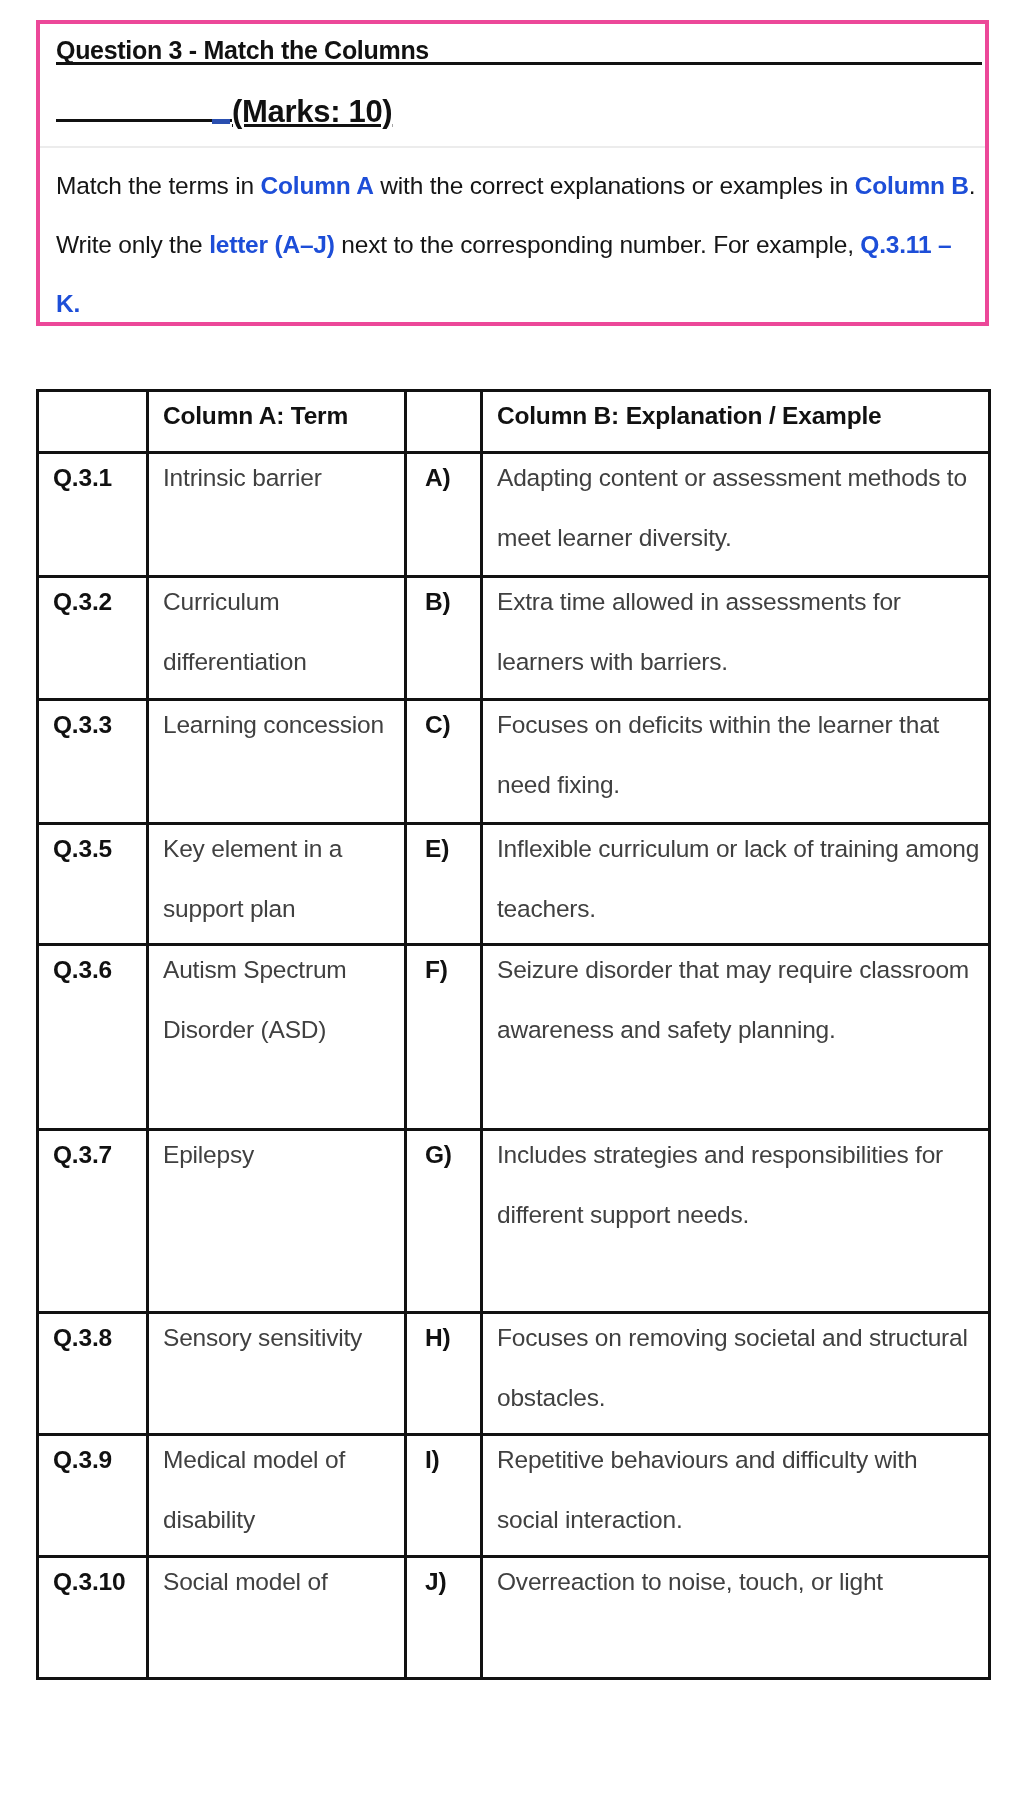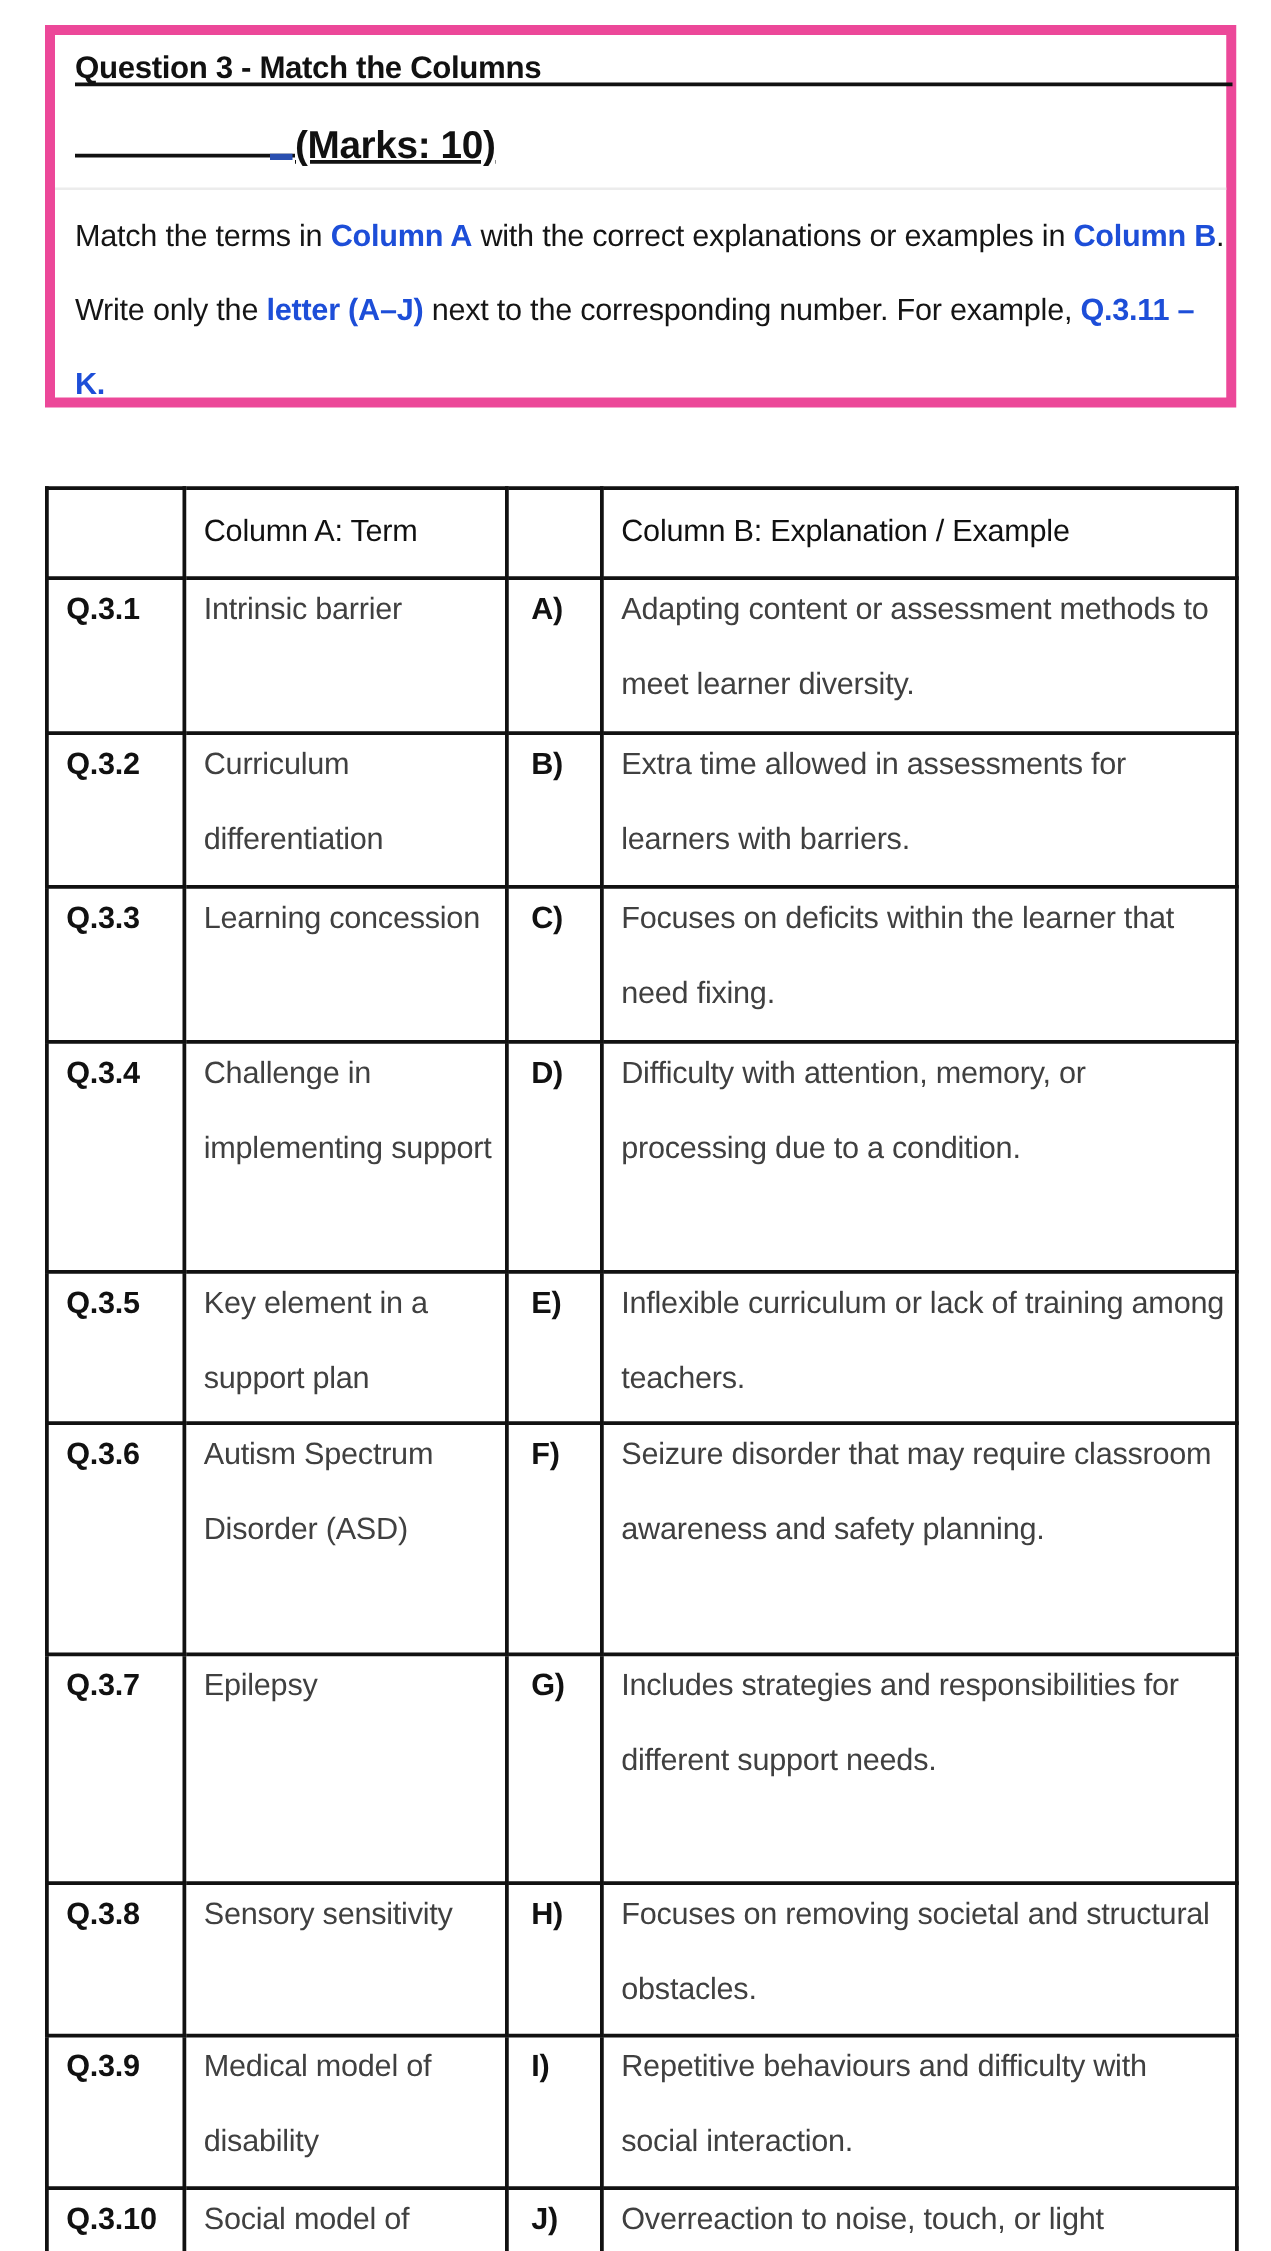"Question 3 - Match the" .intro-box { border: 8px solid #ec4899 -> 4px solid #ec4899 }
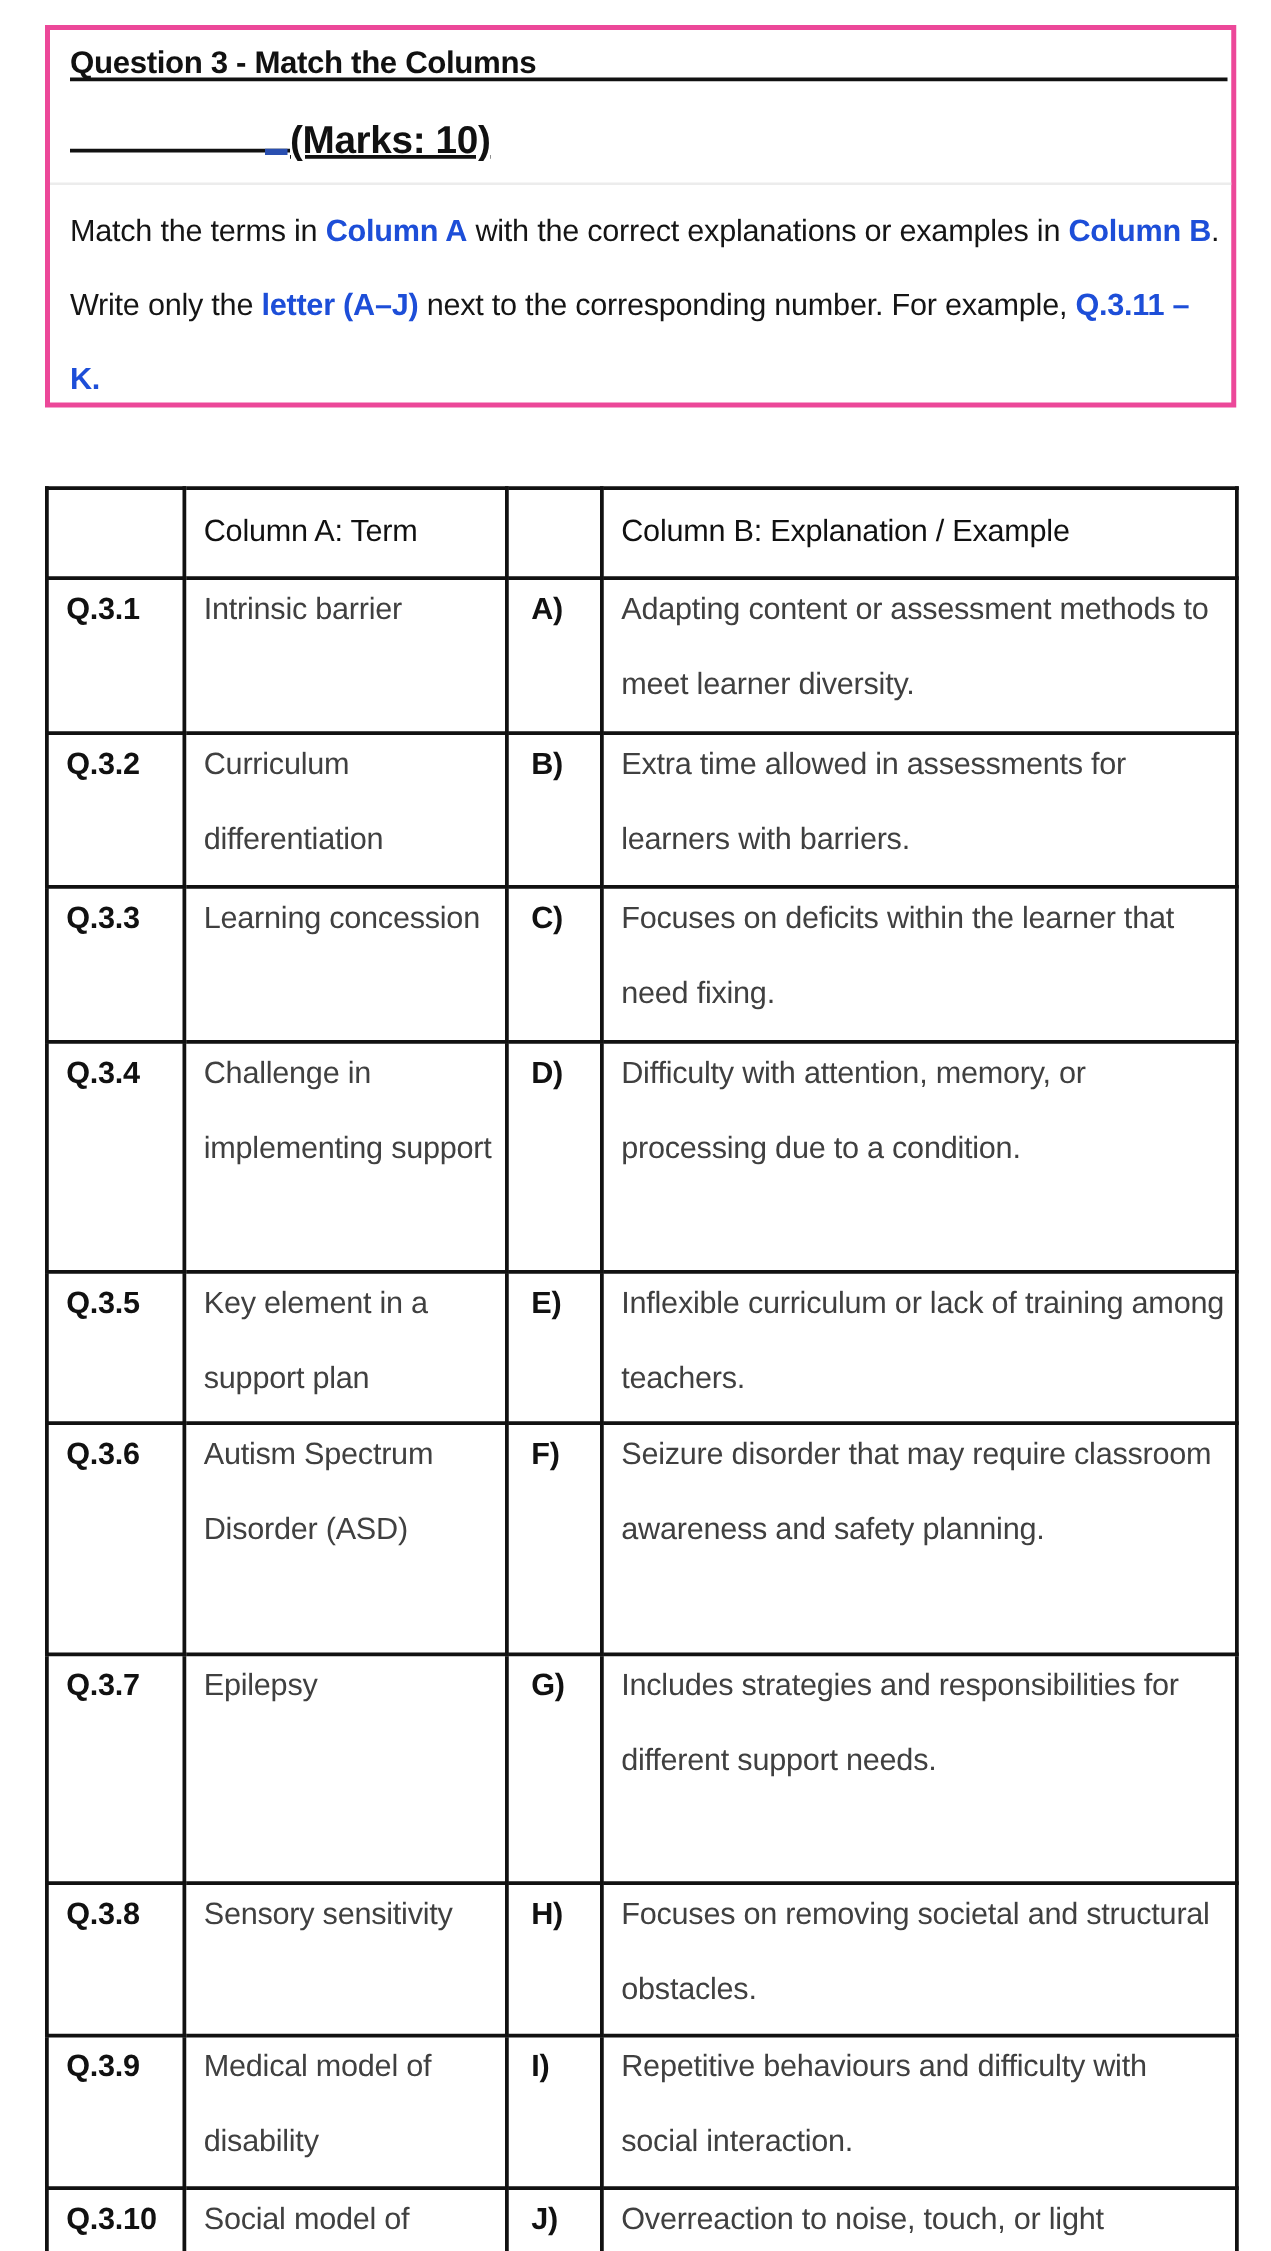"Column A: Term" .match-table th { font-weight: normal -> bold; padding-top: 12px -> 2px }
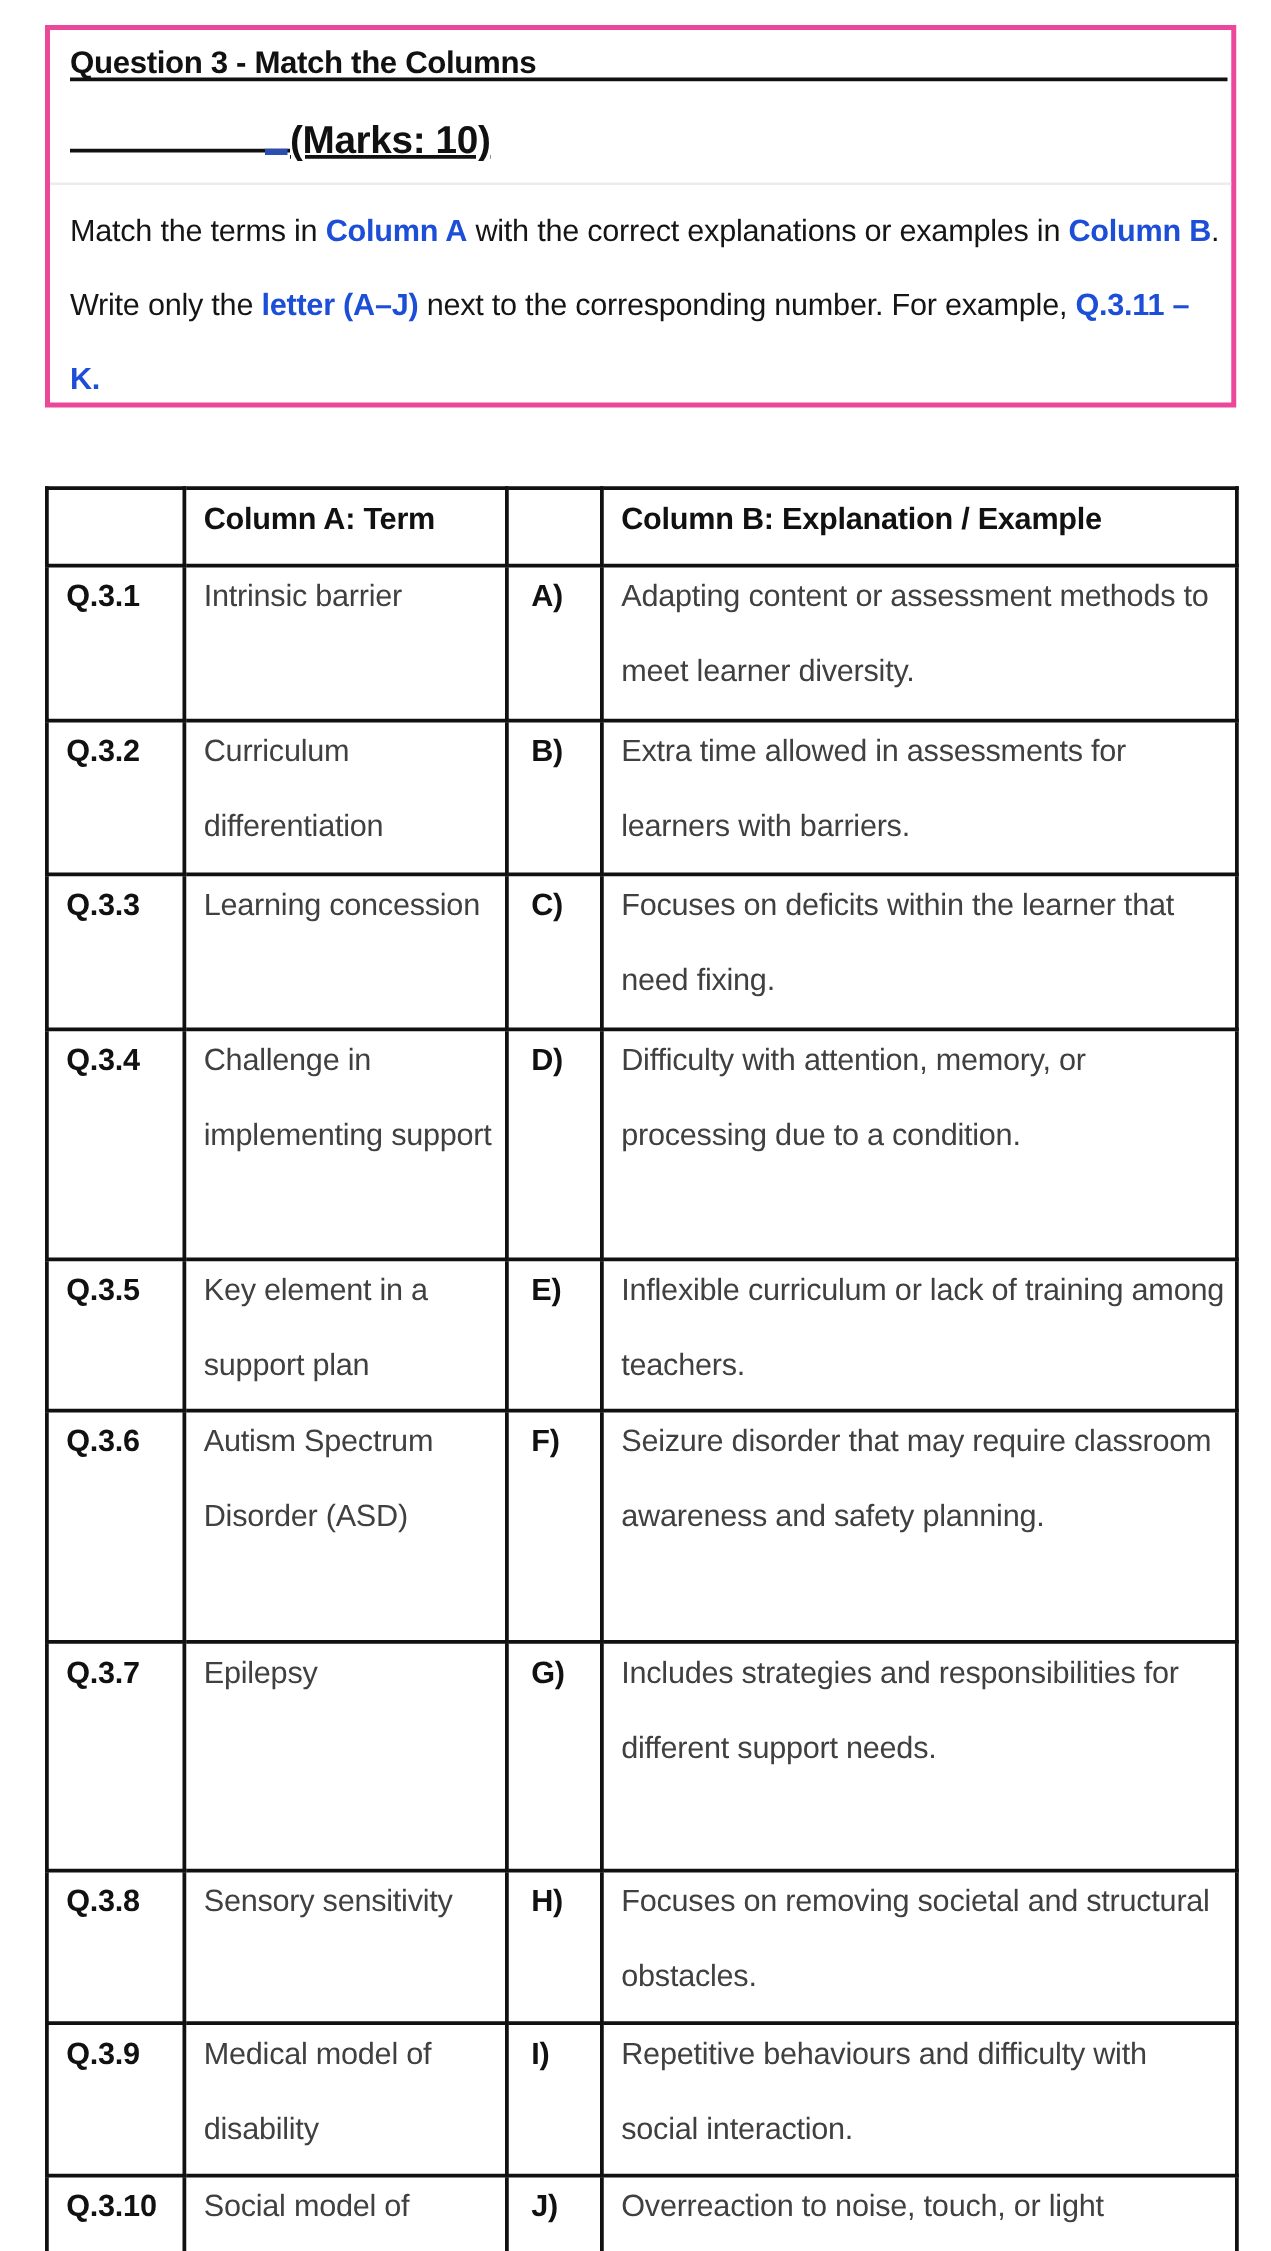"Q.3.4" tr { html: <tr> <td> <div>Q.3.4</div> </td> <td> <div>Challenge in implementing support</div> </td> <td> <div>D)</div> </td> <td> <div>Difficulty with attention, memory, or processing due to a condition.</div> </td> </tr> -> none }
